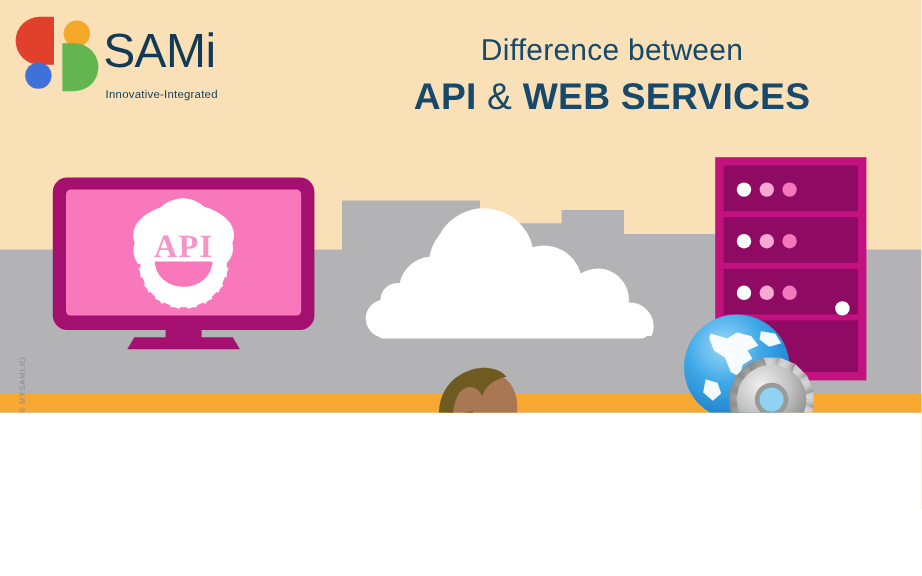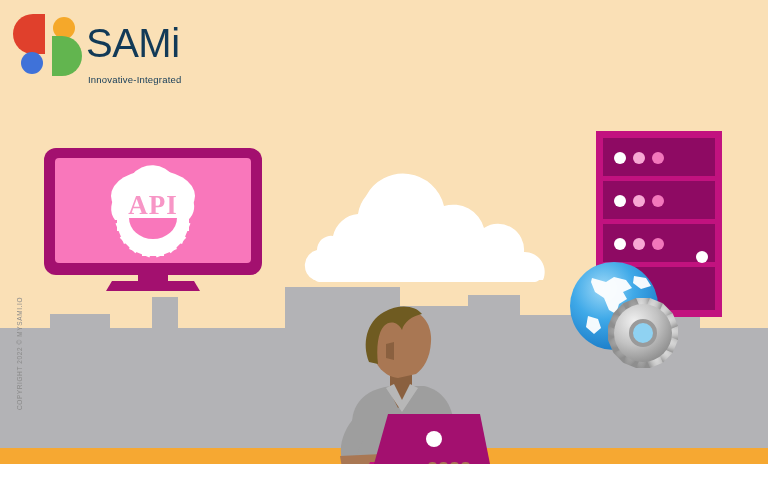"SAMi" #poster { height: 464px -> 344px }
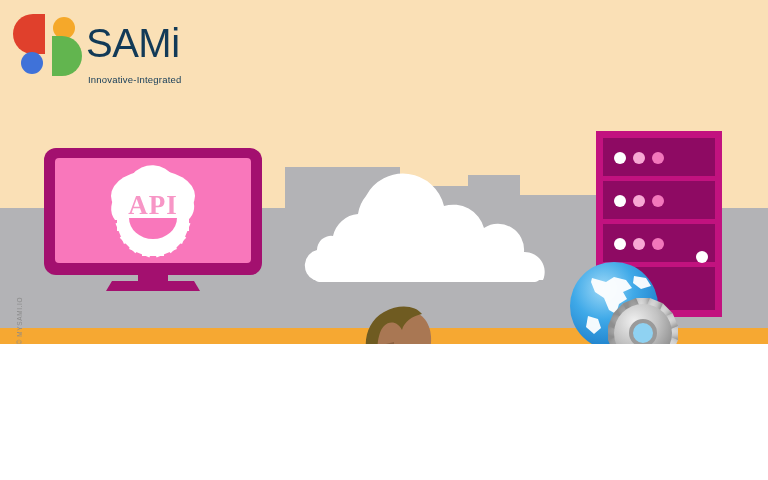"Difference between" div.headline { html: none -> <div> <span>Difference between</span> <span><span>API</span><span> &amp; </span><span>WEB SERVICES</span></span> </div> }
